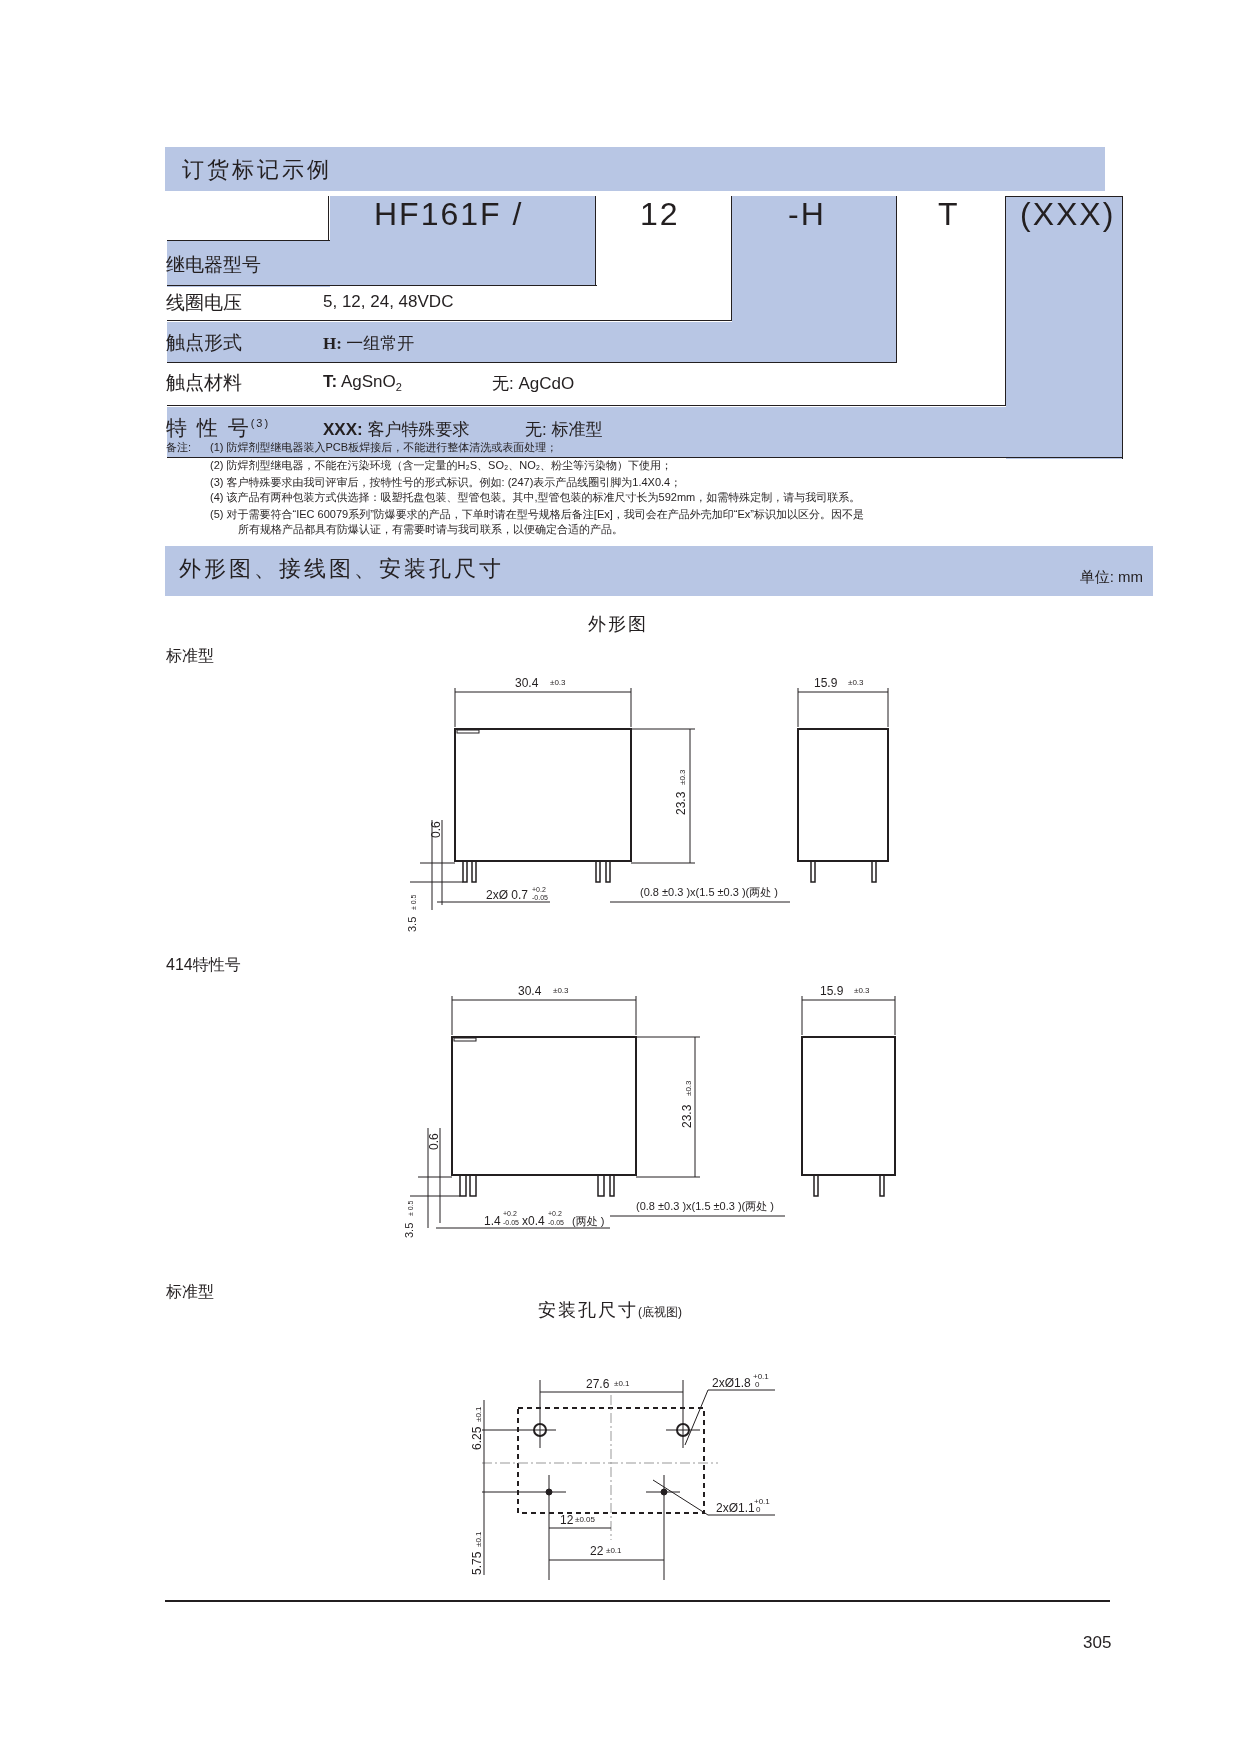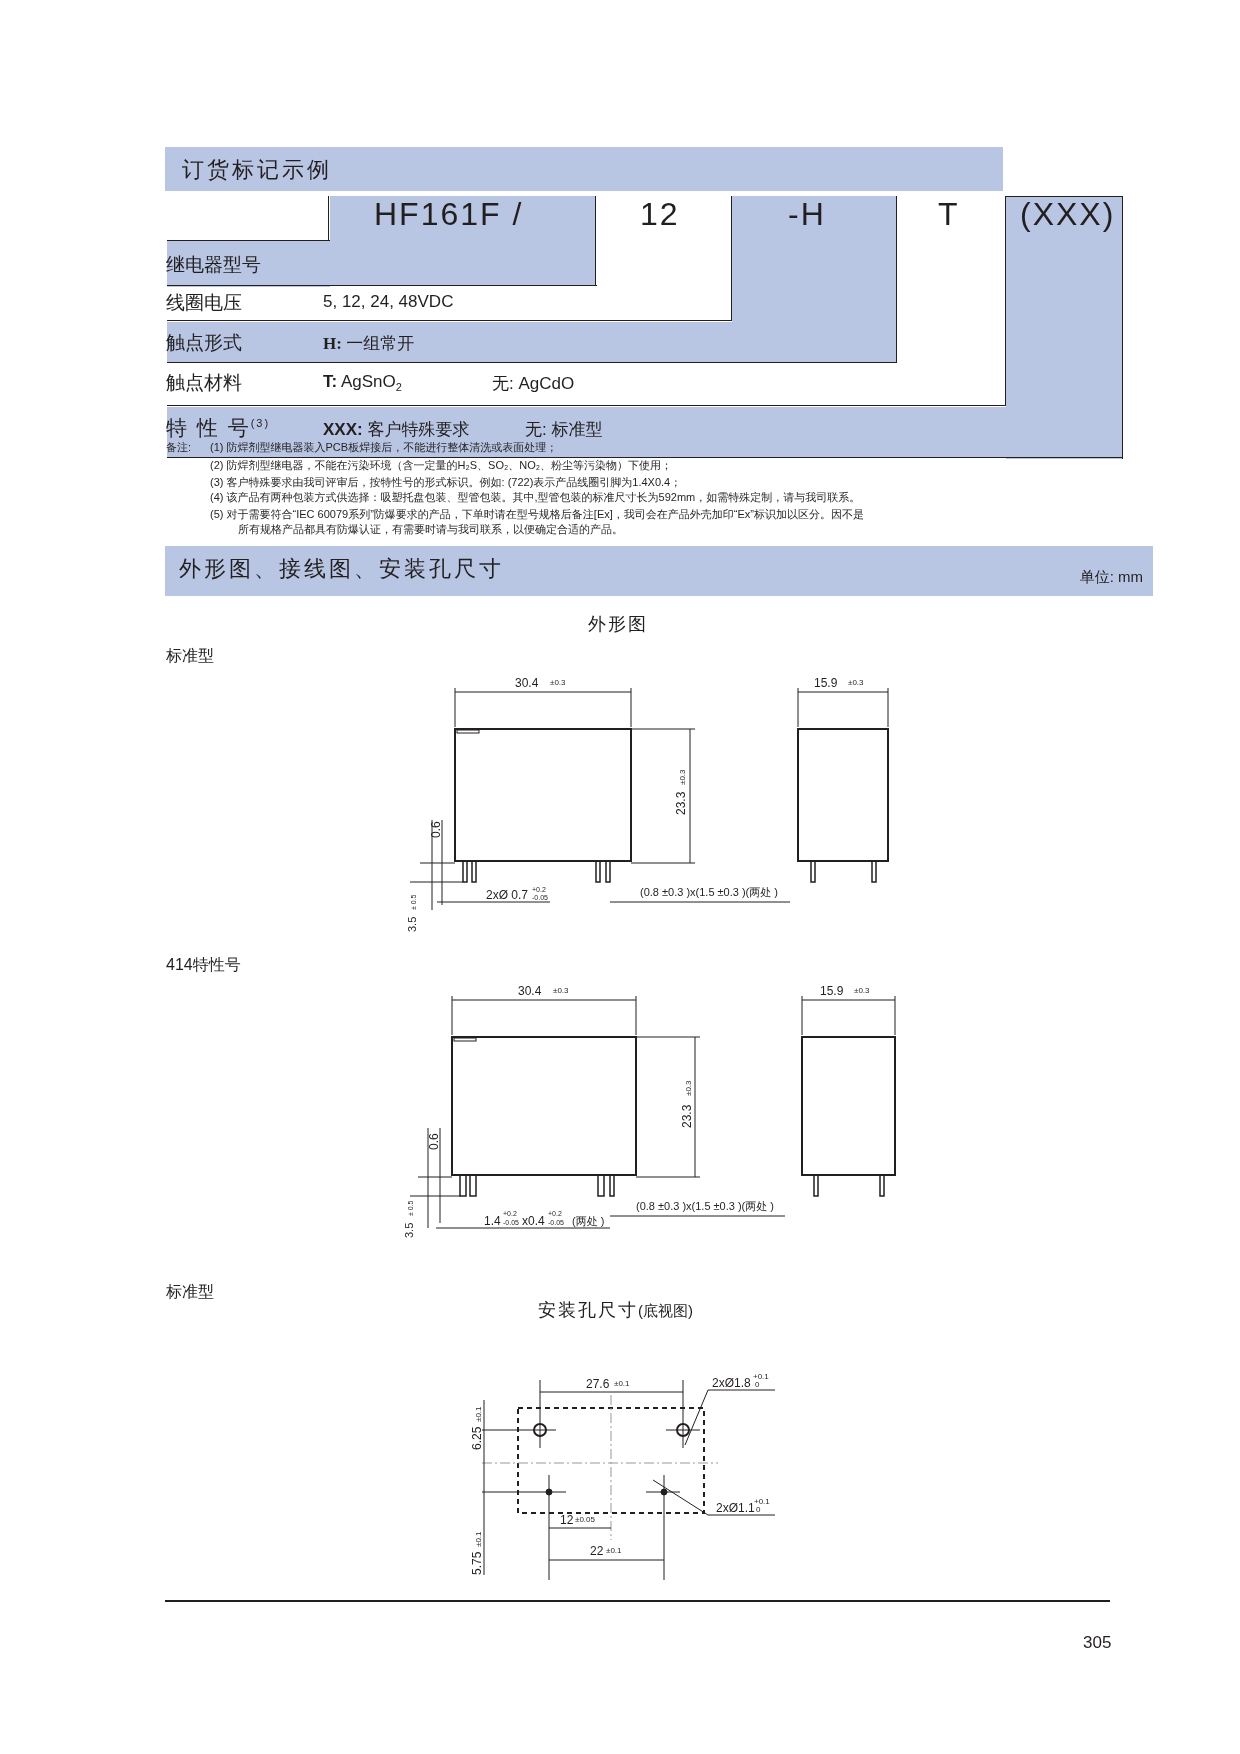"订货标记示例" .title-band { width: 838px -> 940px }
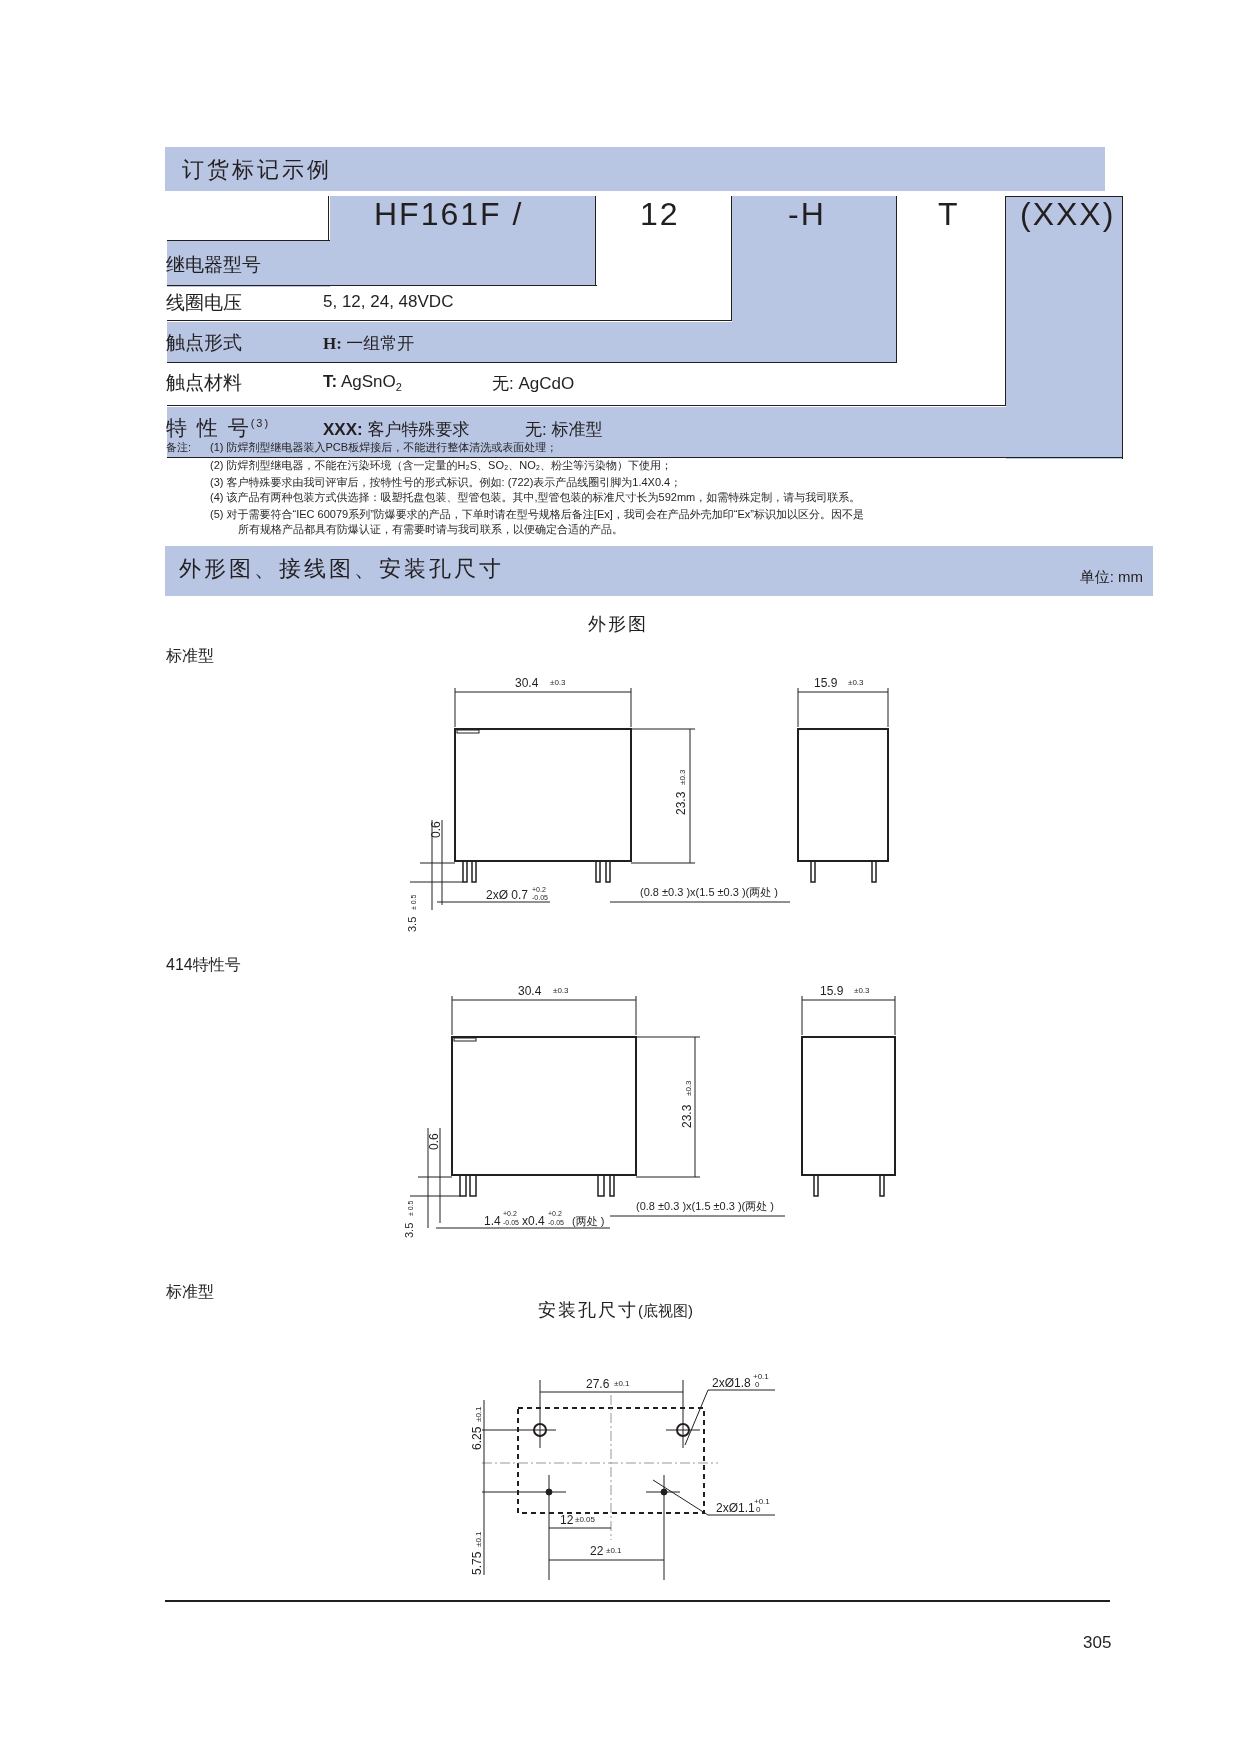"客户特殊要求由我司评审后，按特性号的形式标识。例如:" span { text: 722 -> 247 }
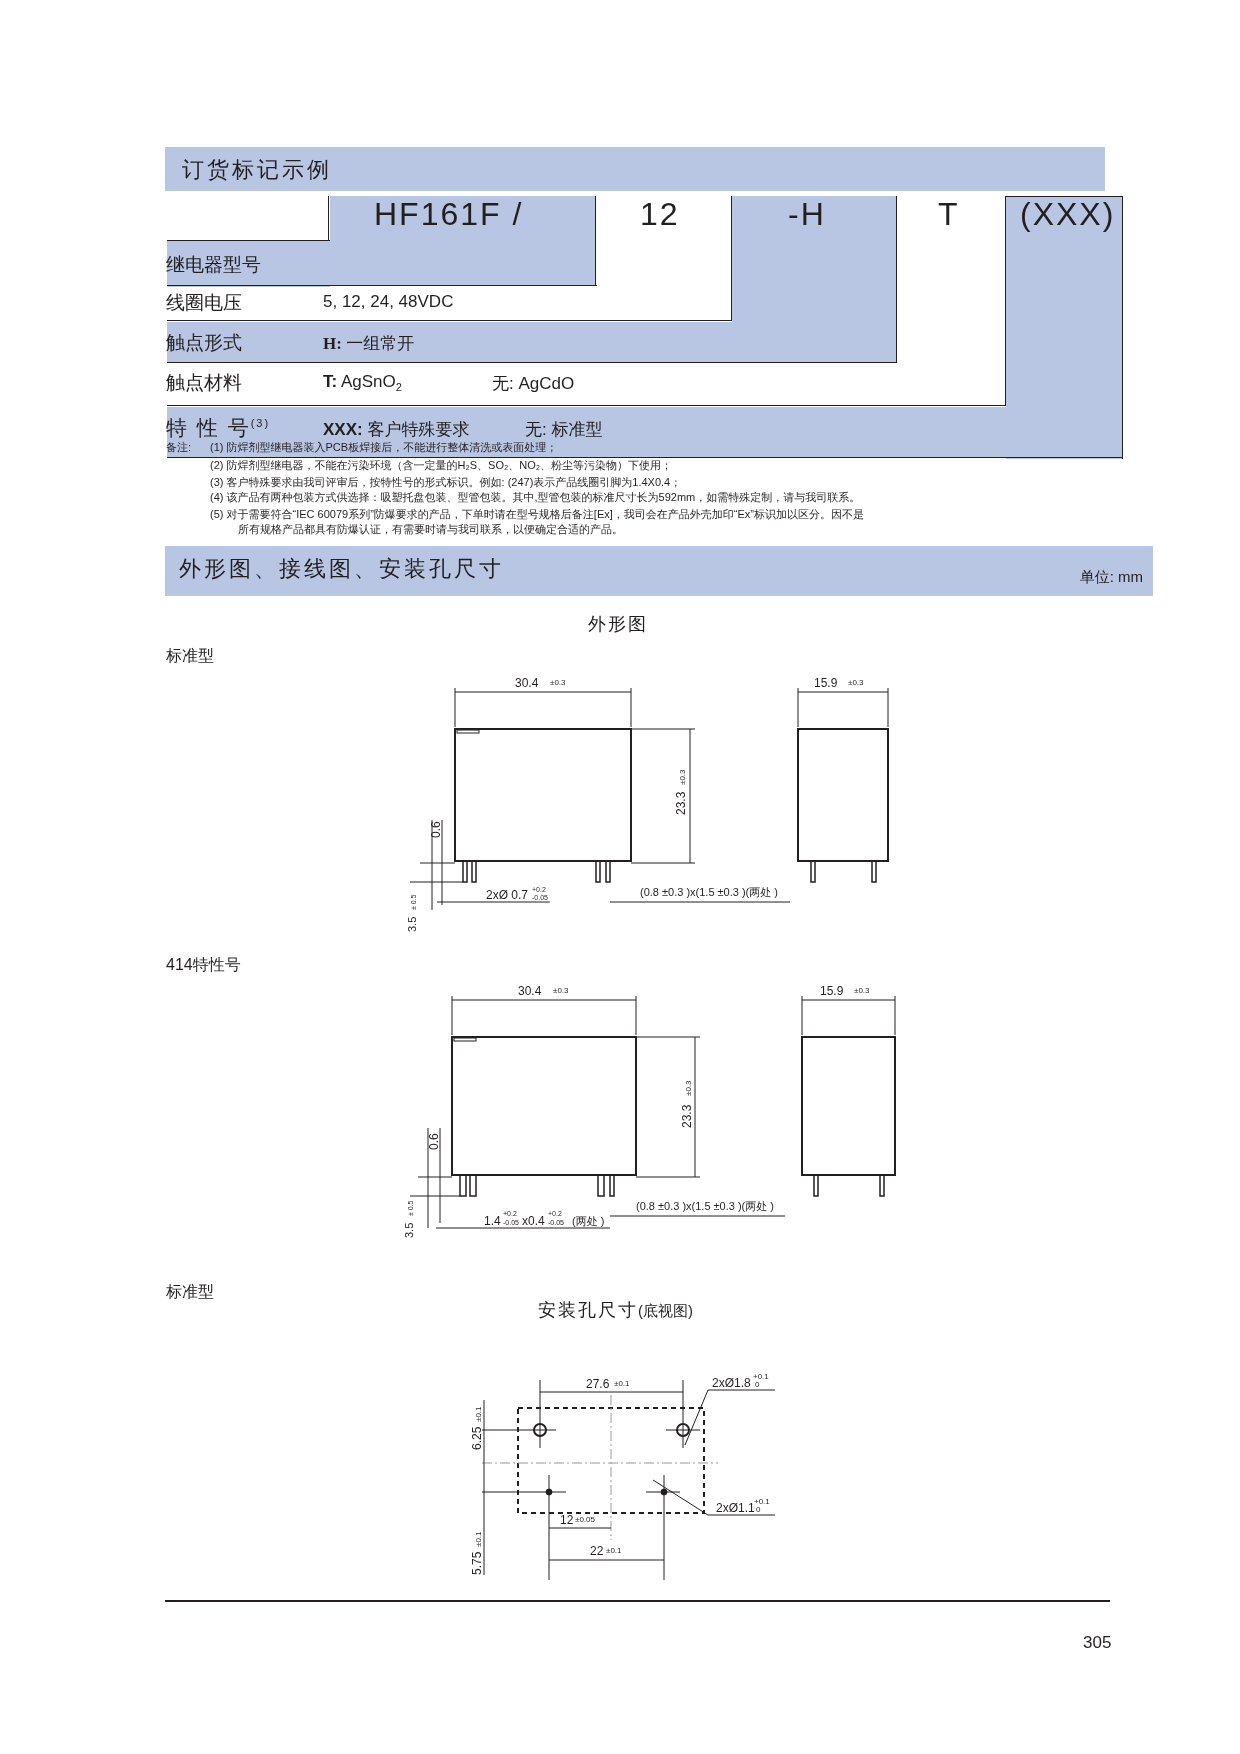"(底视图)" span { font-size: 15px -> 12px }
